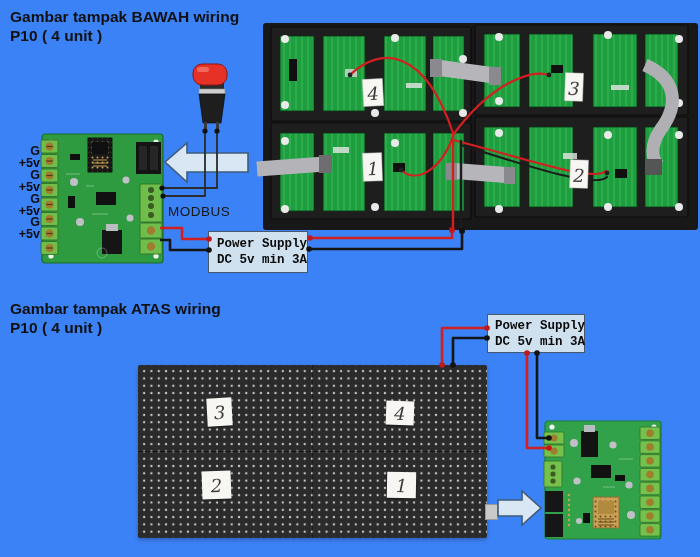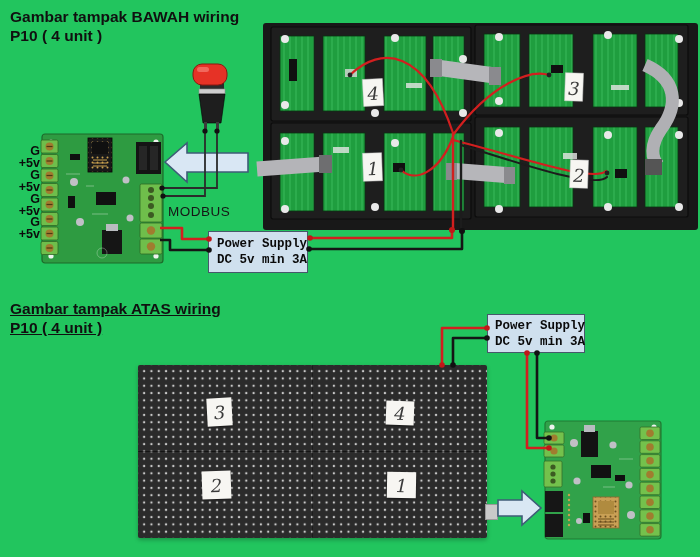"Gambar tampak BAWAH wiring" #canvas { background: #22c55e -> #3b82f6 }
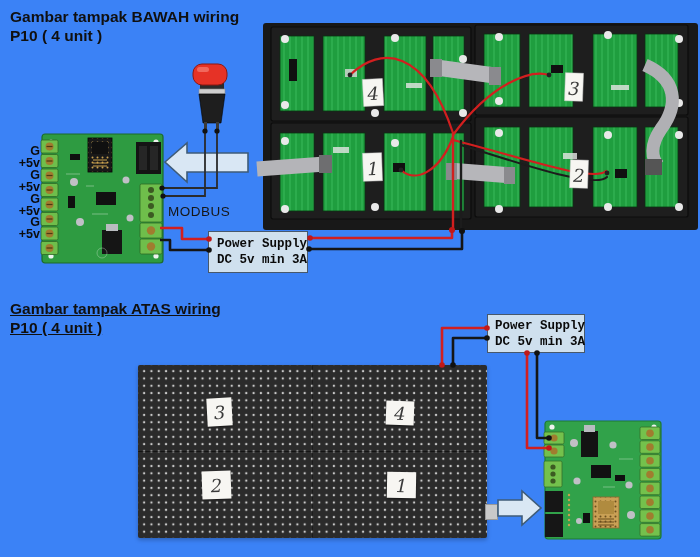"Gambar tampak ATAS wiring" div.abs { text-decoration: underline -> none }
